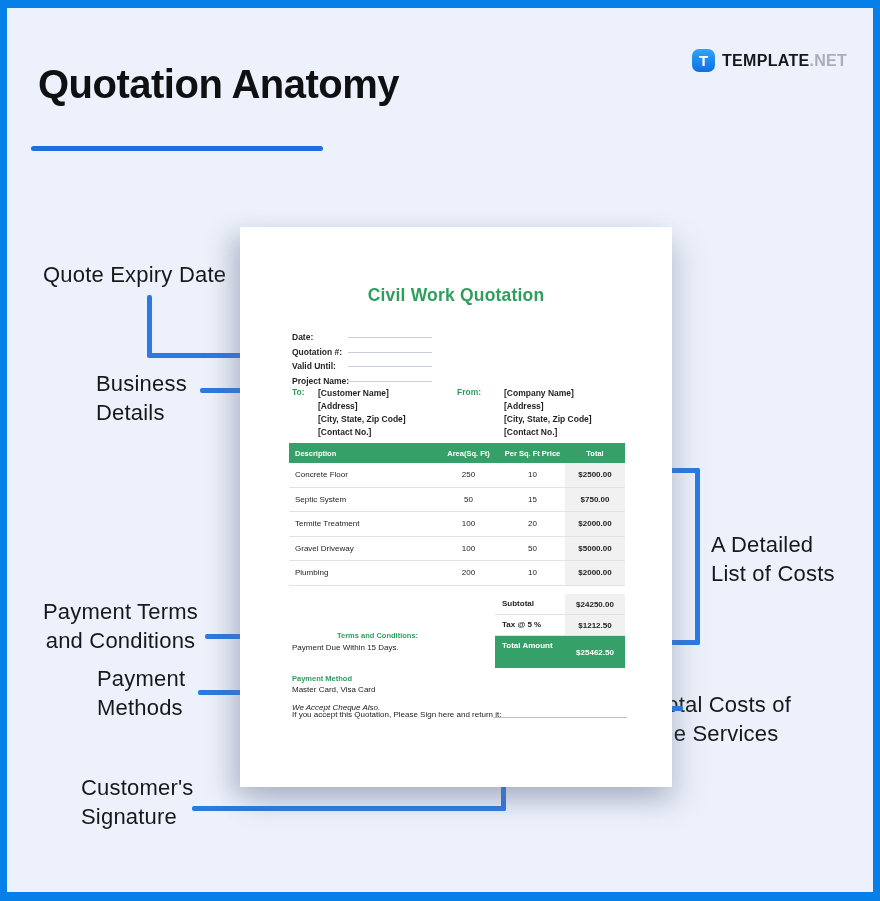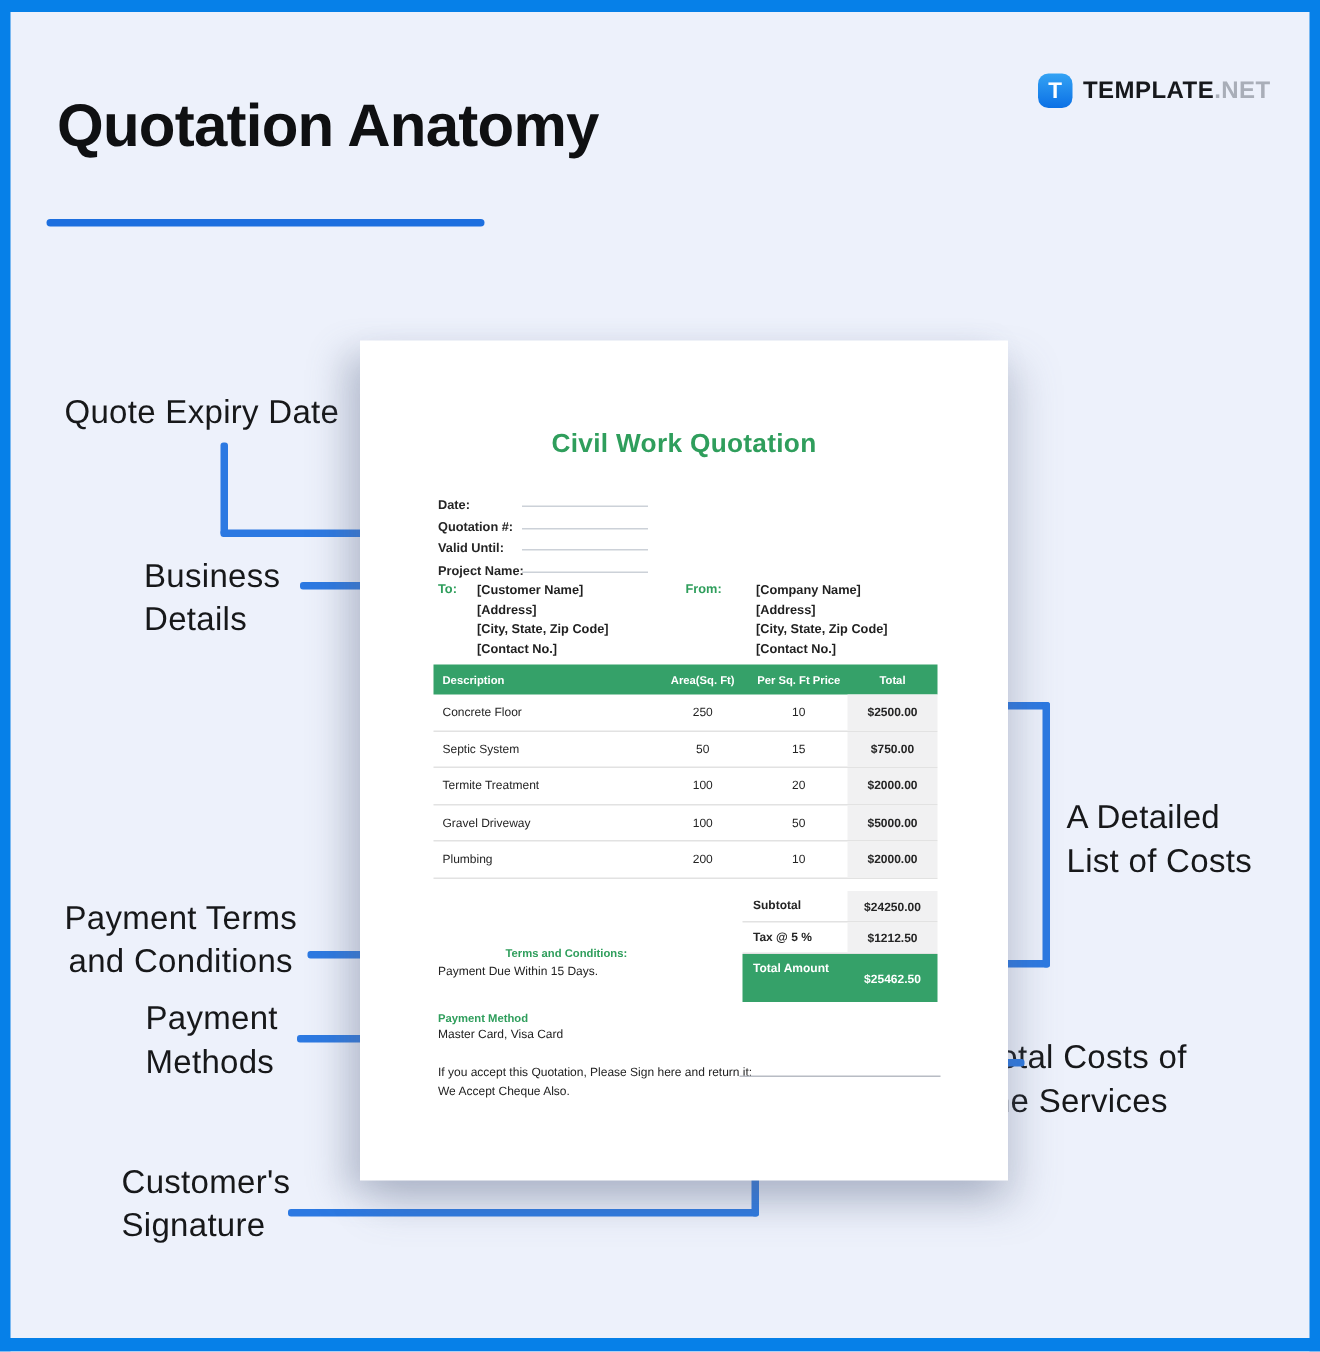"We Accept Cheque Also." div.sec-text { font-style: none -> italic; top: 496px -> 476px }
